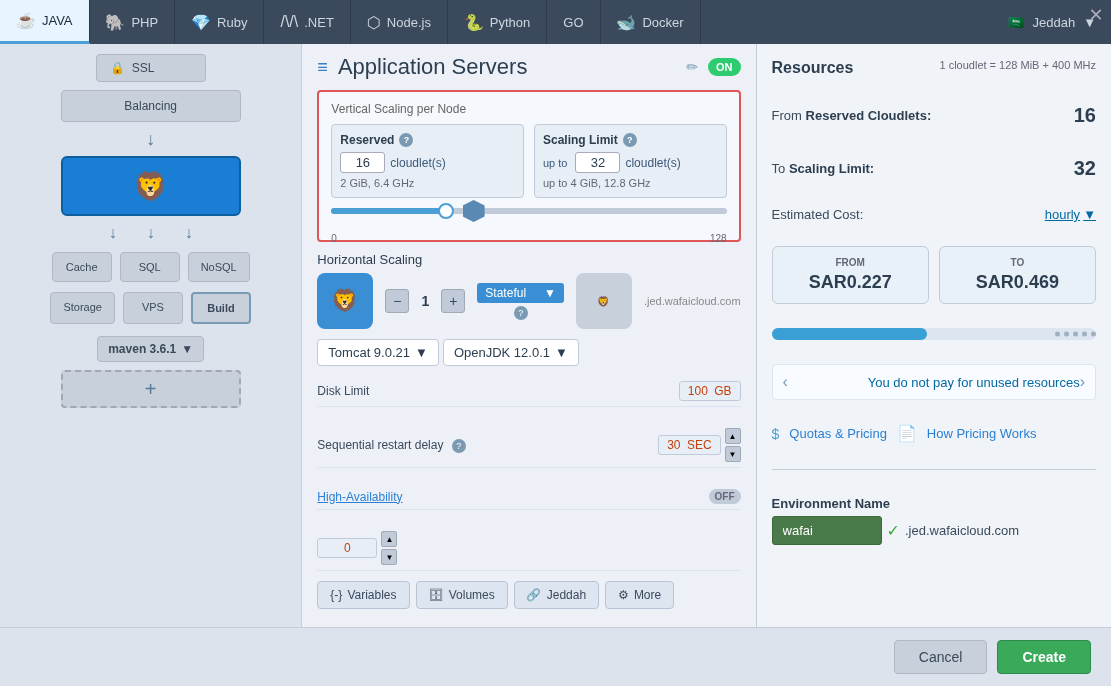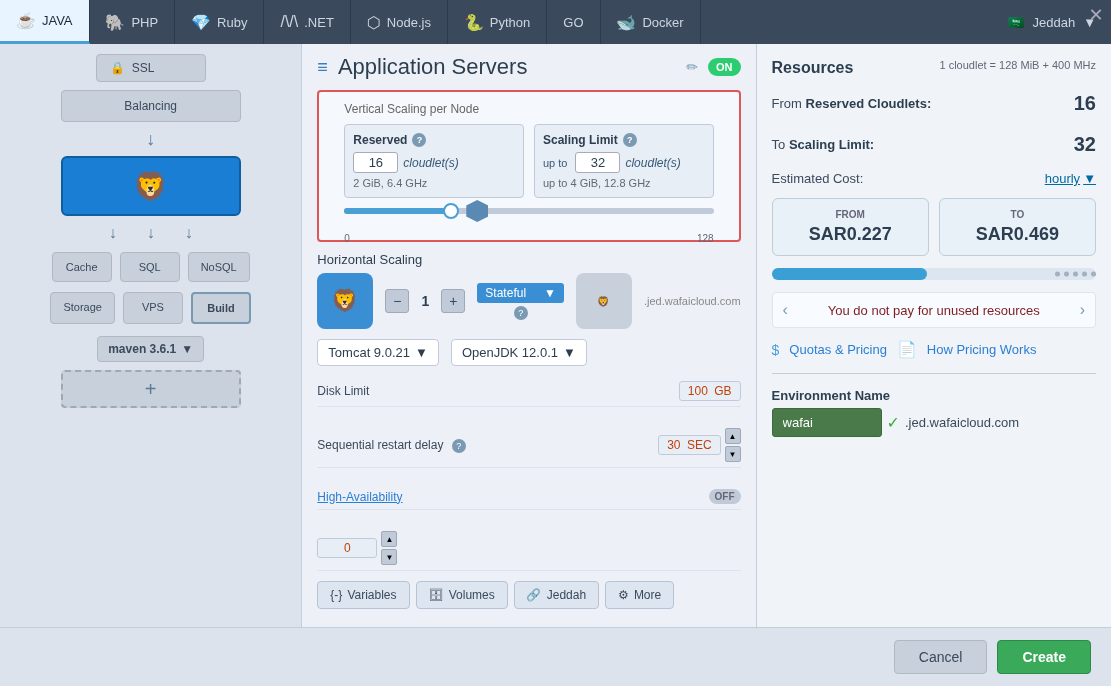"Resources" .right-panel { gap: 12px -> 24px }
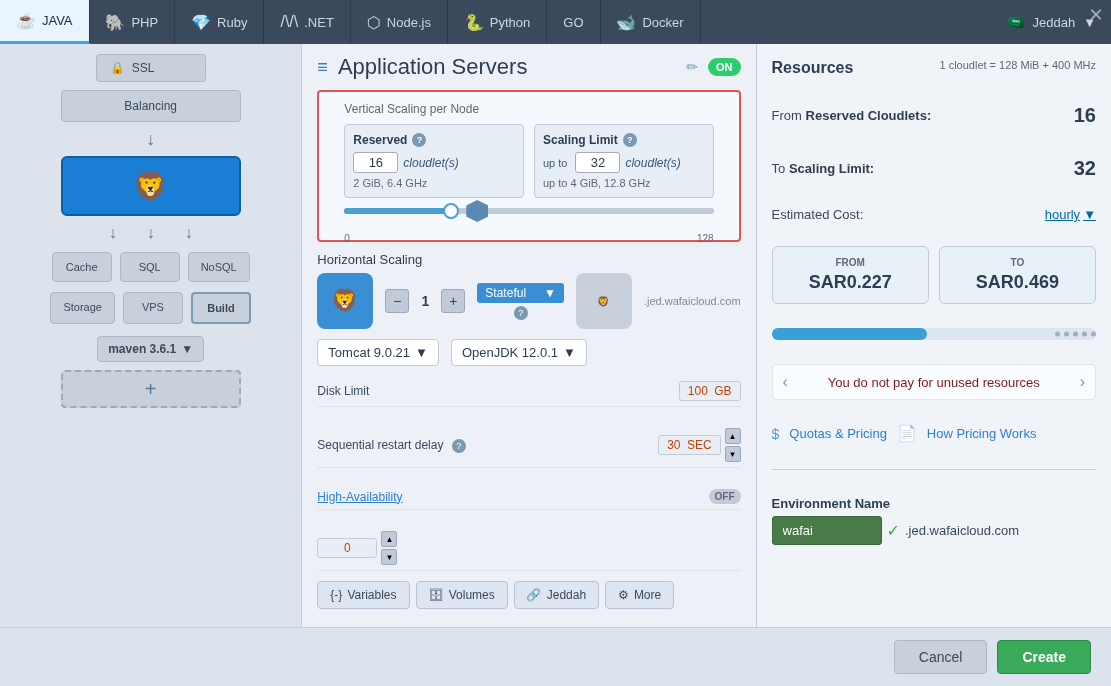"Vertical Scaling per Node" .scaling-box { padding: 10px 25px -> 10px 12px }
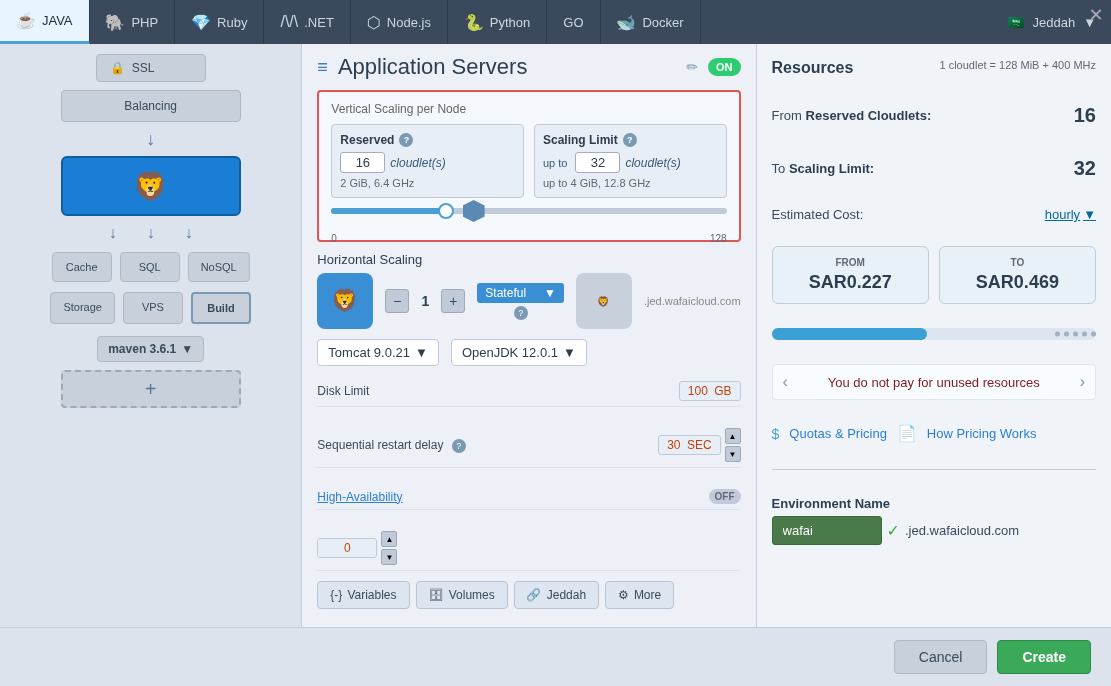"cloudlet(s)" .cloudlet-label { font-style: italic -> none }
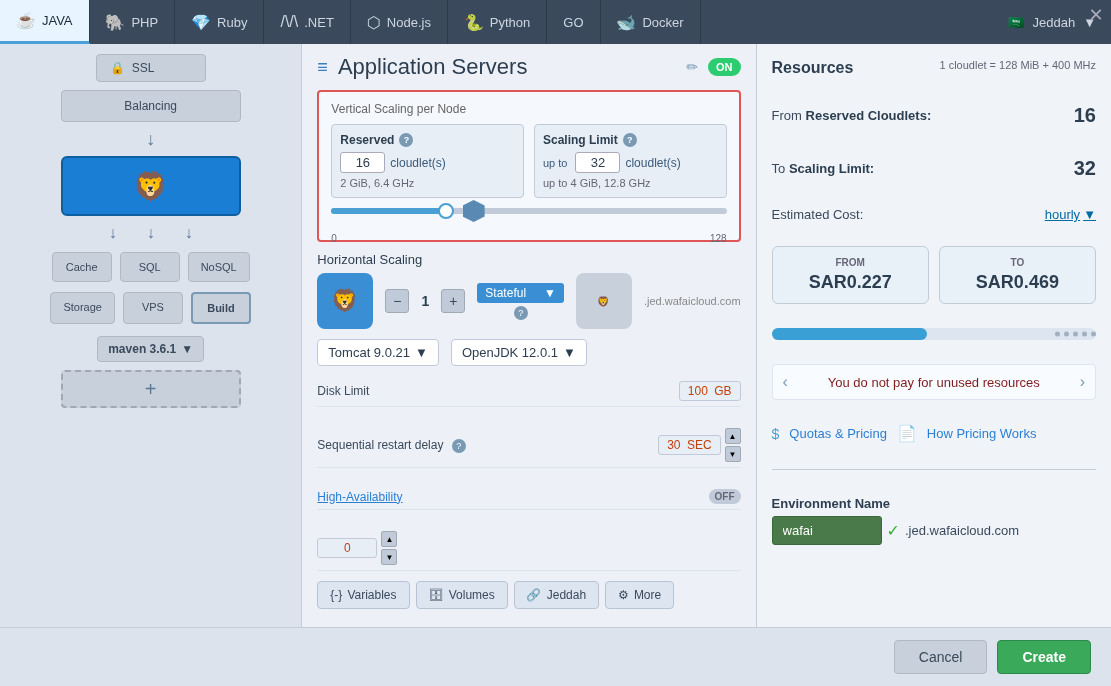"Tomcat 9.0.21" .config-row { gap: 12px -> 4px }
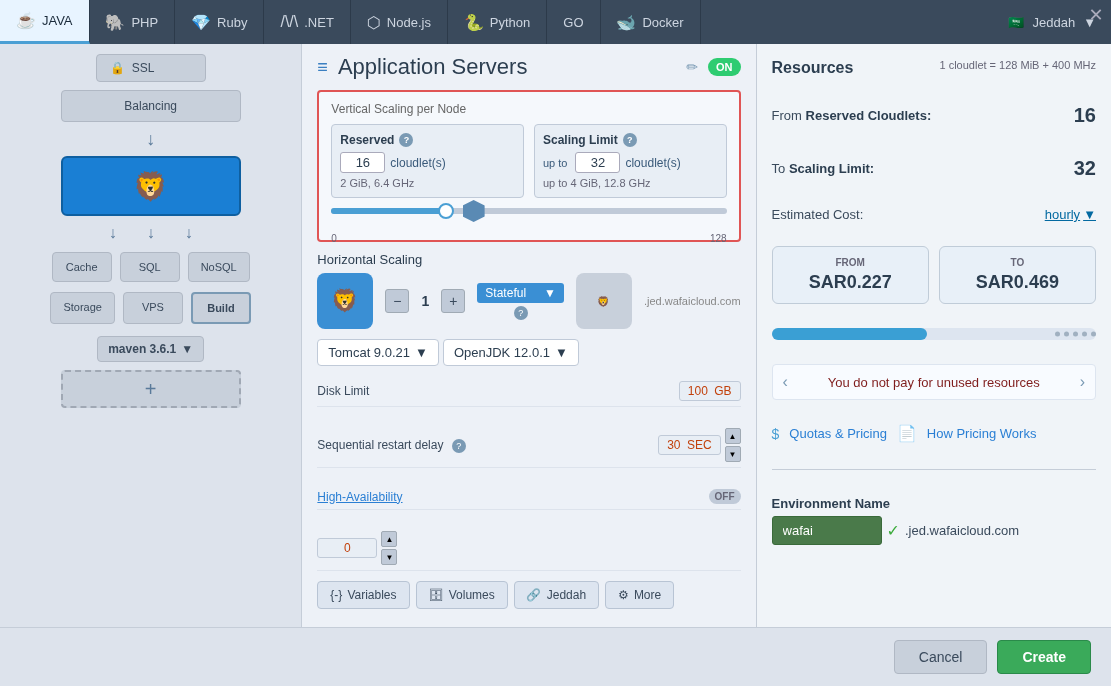"You do not pay for" .unused-text { color: #7f1d1d -> #0369a1; text-align: center -> right }
